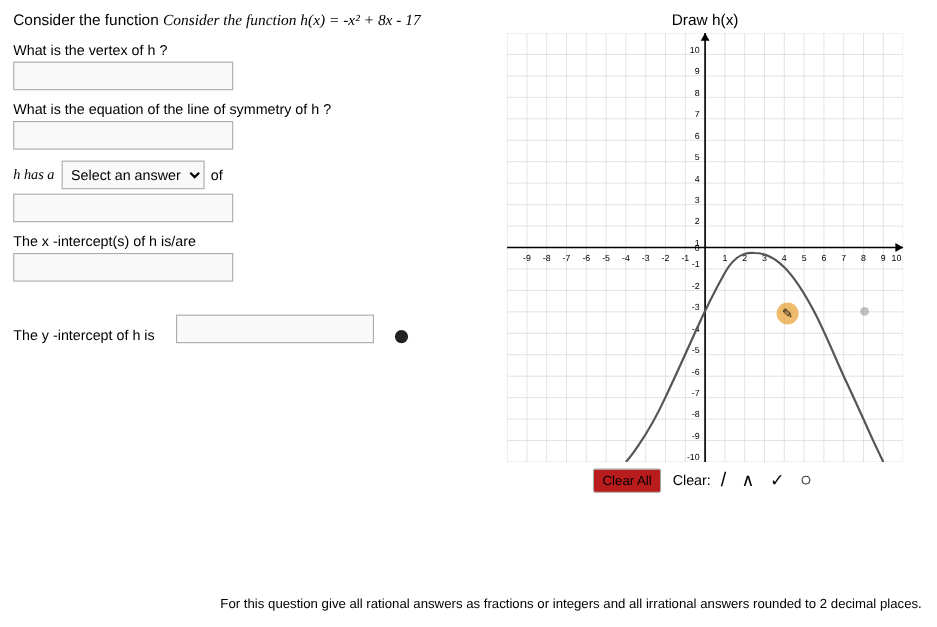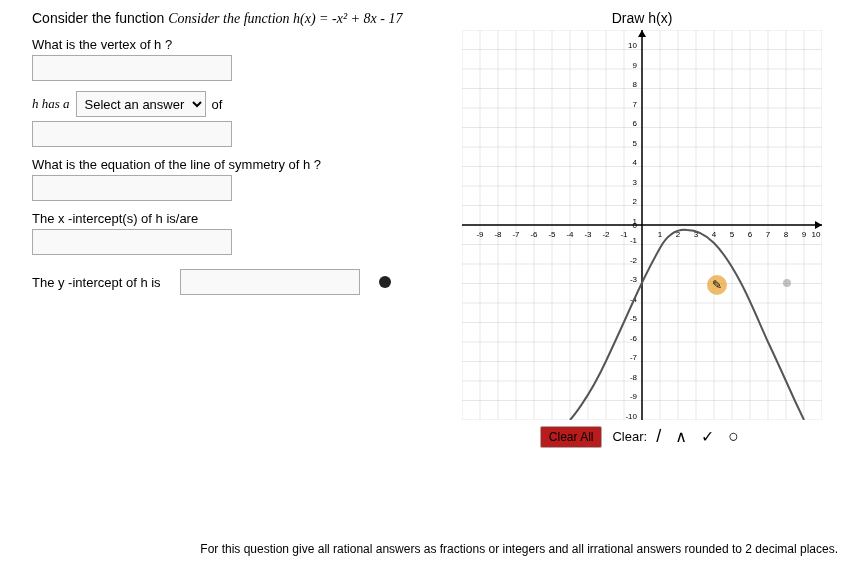"Consider the function Consider the" .container { padding: 10px 32px -> 10px 12px }
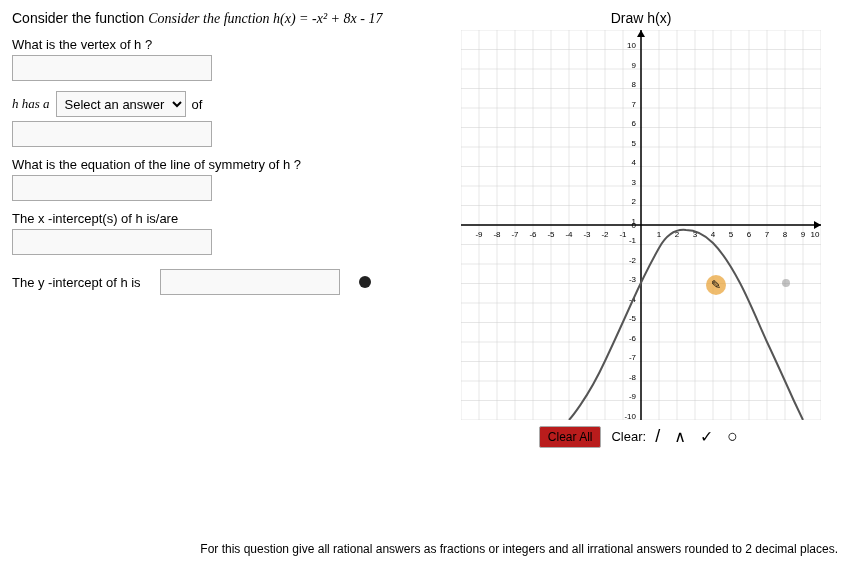"h has a" div.question-block { order: before "What is the equation of" -> after "What is the equation of" }
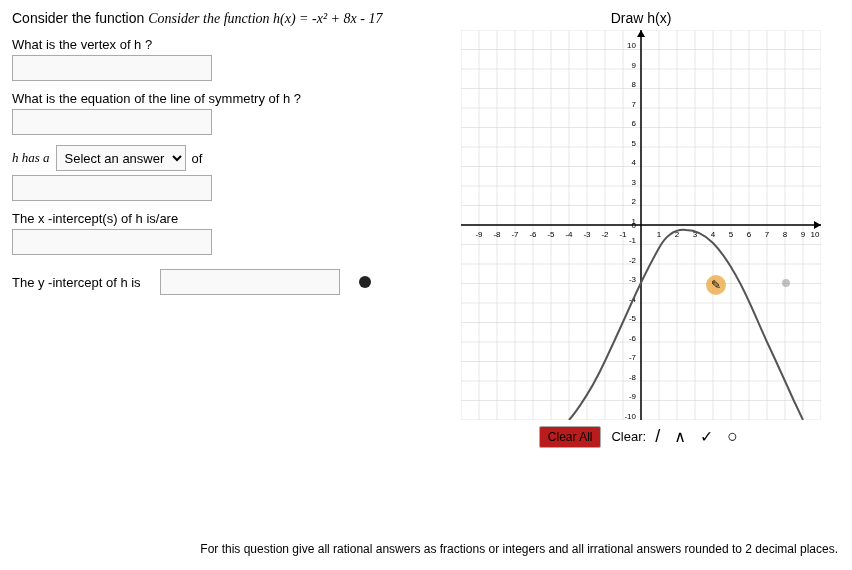"The y -intercept of h" .y-intercept-row { align-items: center -> flex-end; margin-top: 4px -> 20px }
